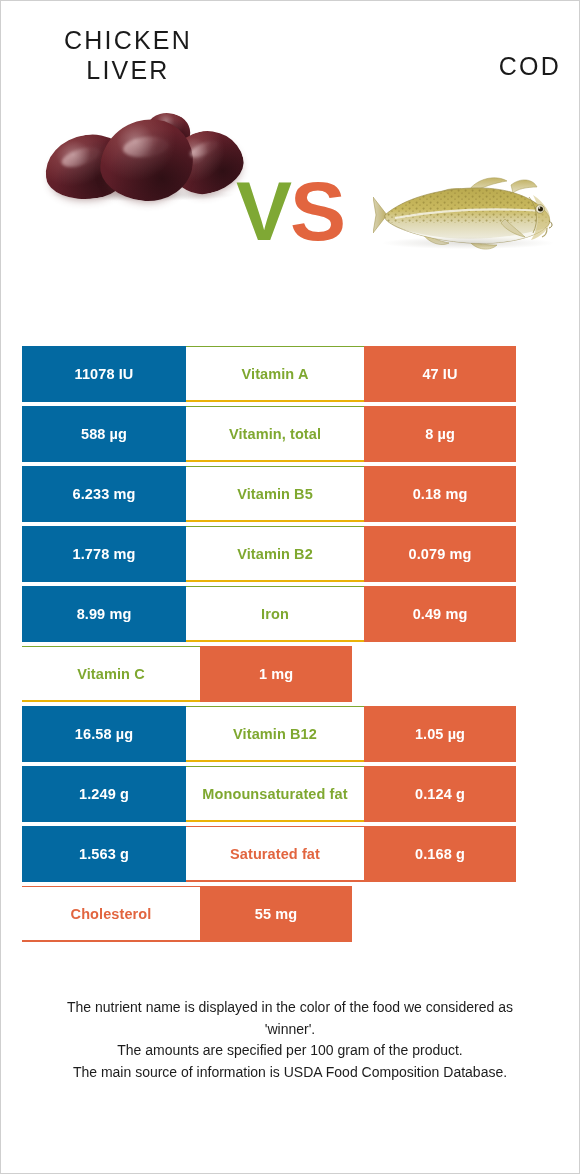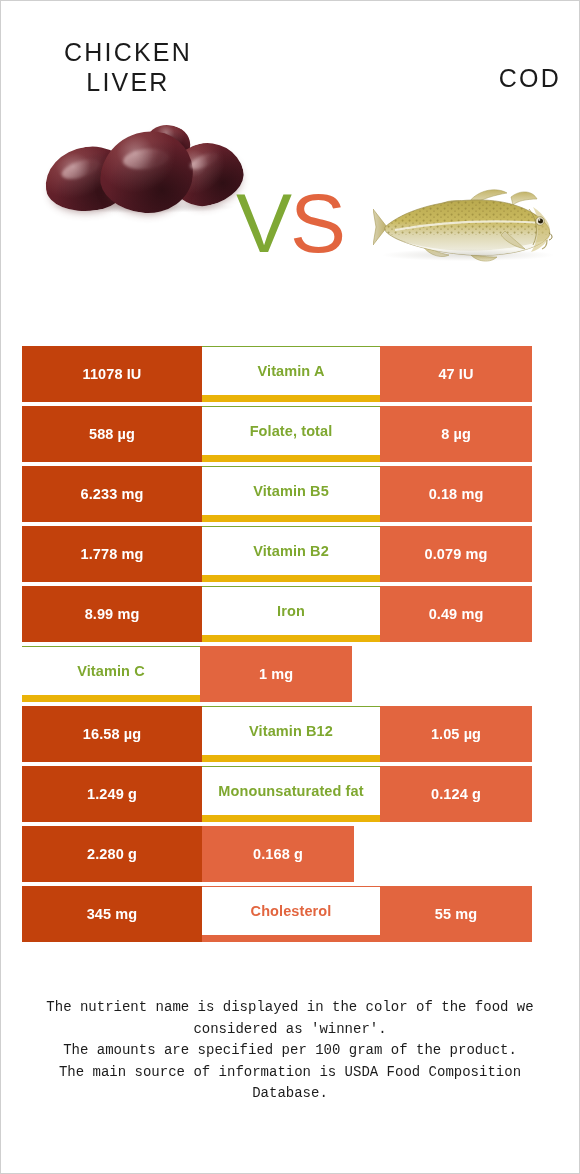"CHICKEN" .header { top: 12px -> 0 }
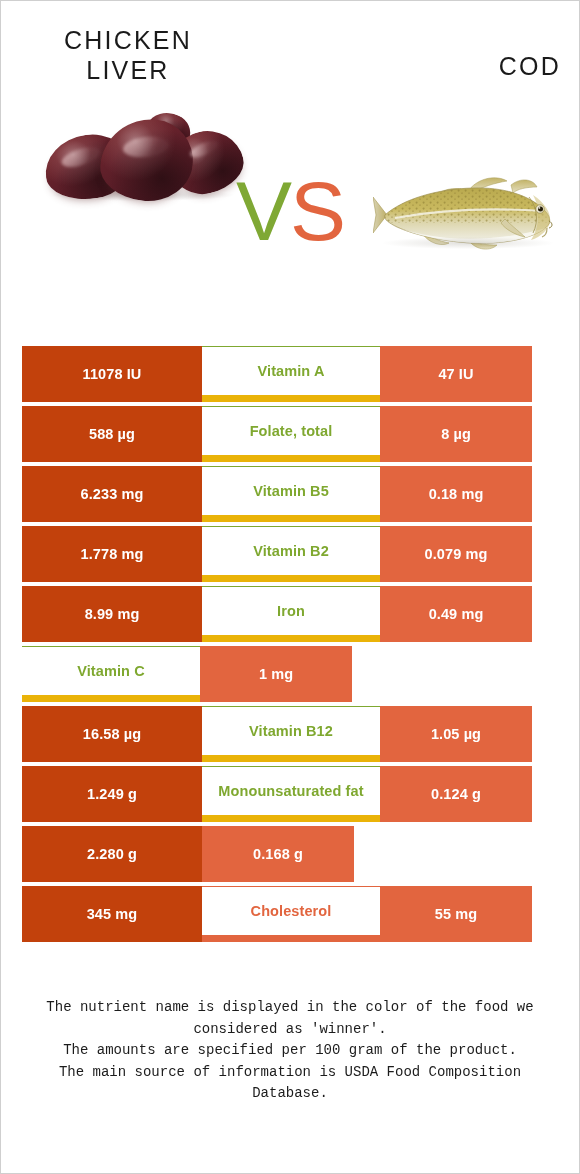"VS" .vs-wrap { font-weight: 400 -> 700 }
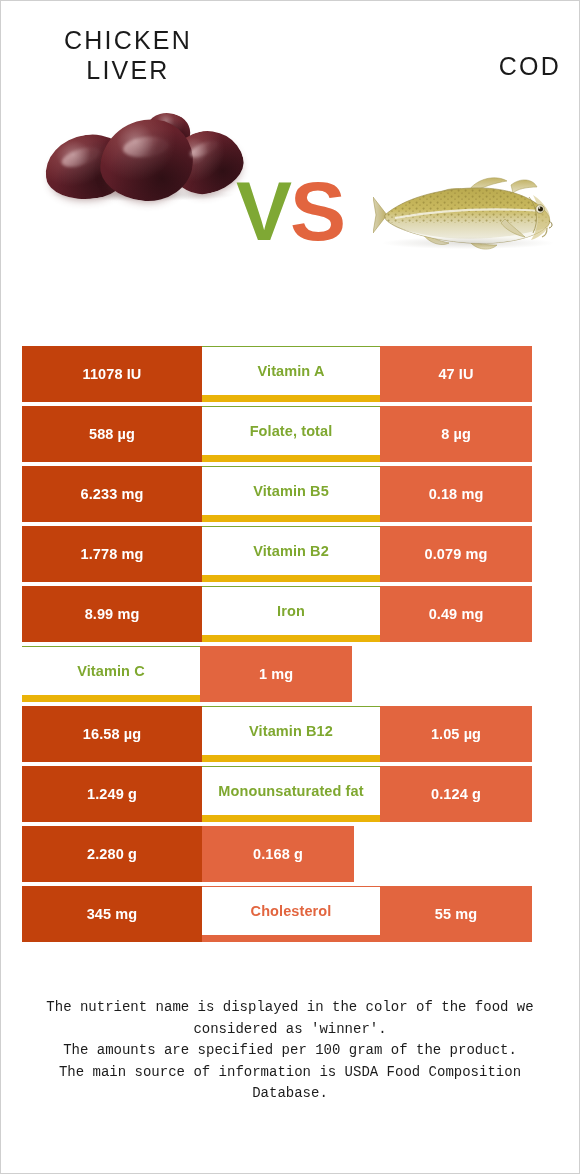"11078 IU" .cell-left { background: #c2410c -> #0369a1; width: 180px -> 164px }
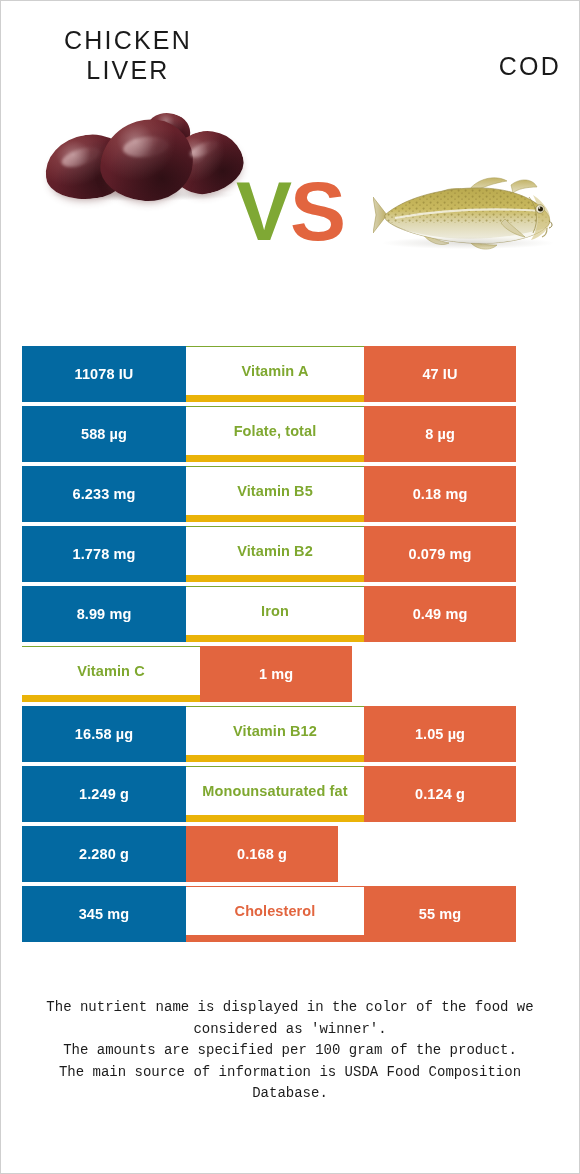"Vitamin A" .cell-mid { border-bottom: 7px solid #eab308 -> 2px solid #eab308 }
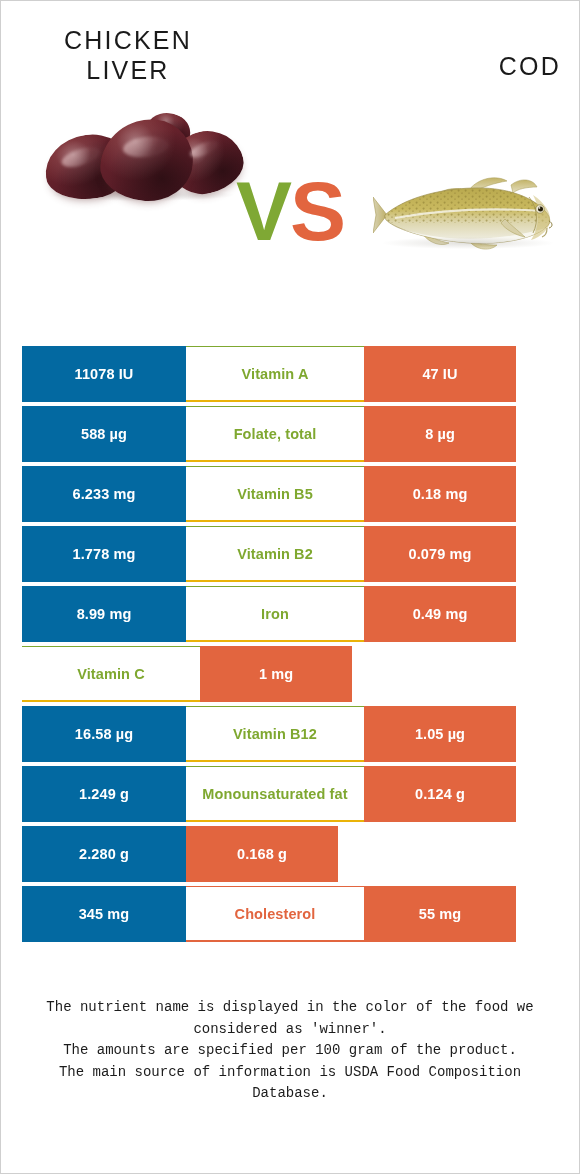"Folate, total" div.cell { text: Folate -> Vitamin }
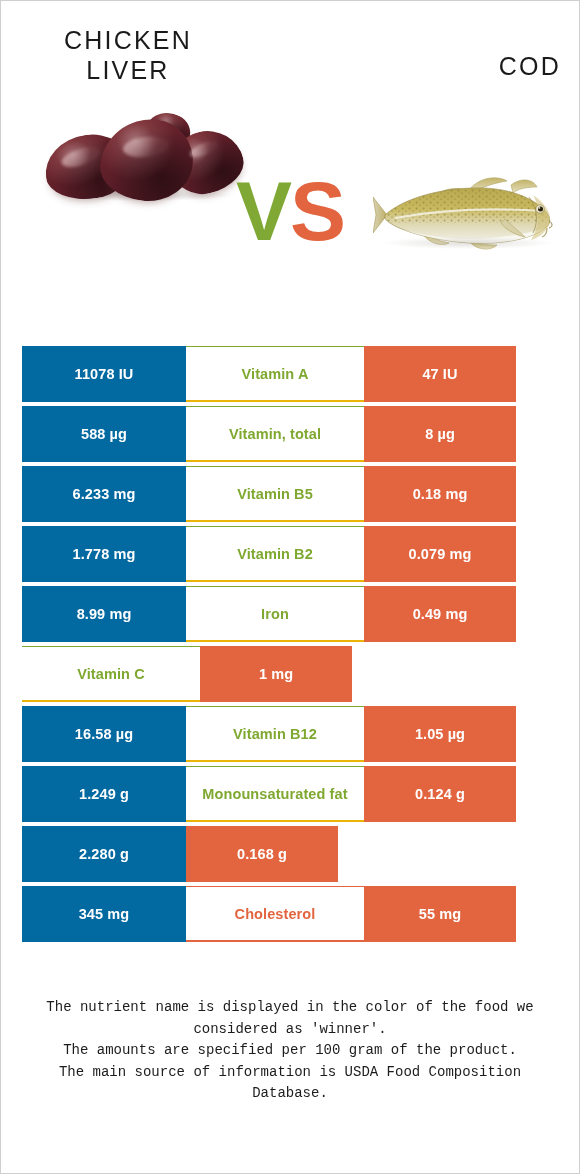"2.280 g" div.cell { text: 2.280 -> 1.563 }
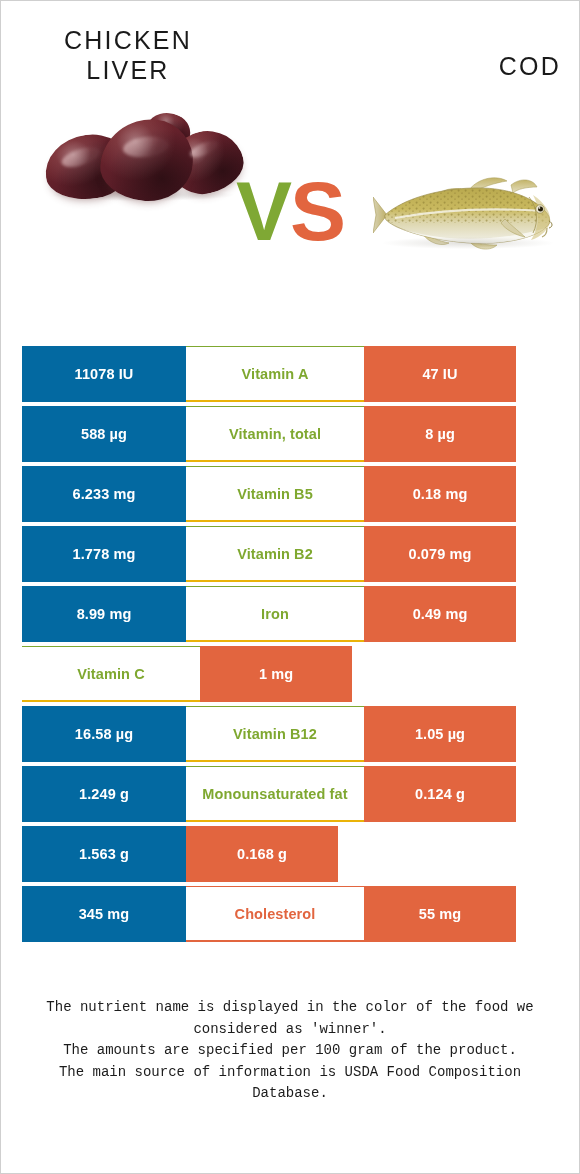"Saturated fat" div.cell { html: none -> <div>Saturated fat</div> }
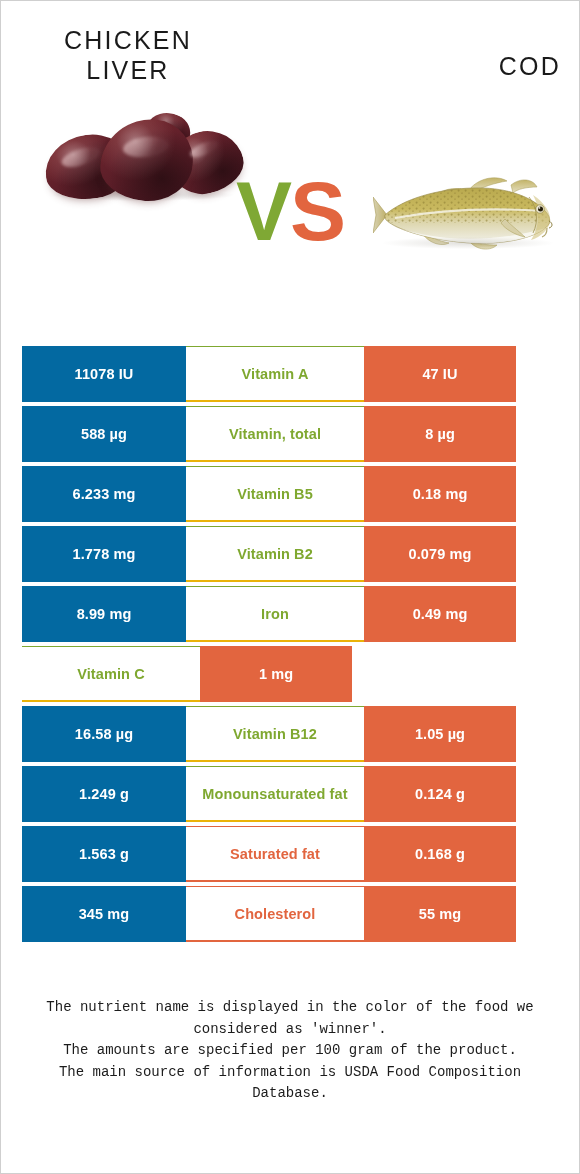"345 mg" div.cell { html: <div>345 mg</div> -> none }
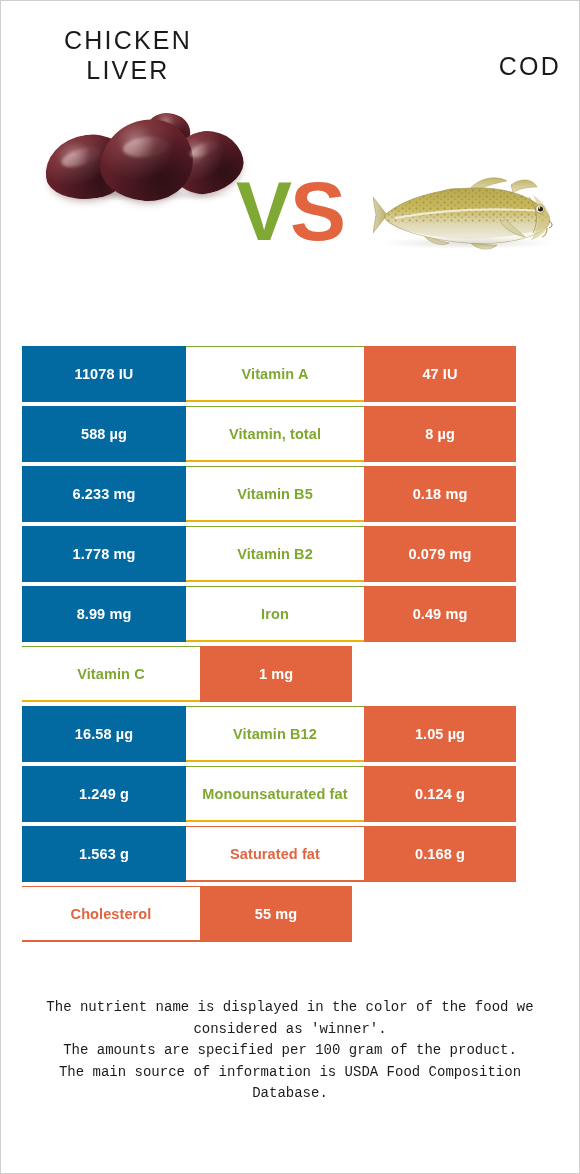"The nutrient name is displayed" .footer p { font-family: Liberation Mono, monospace -> none }
